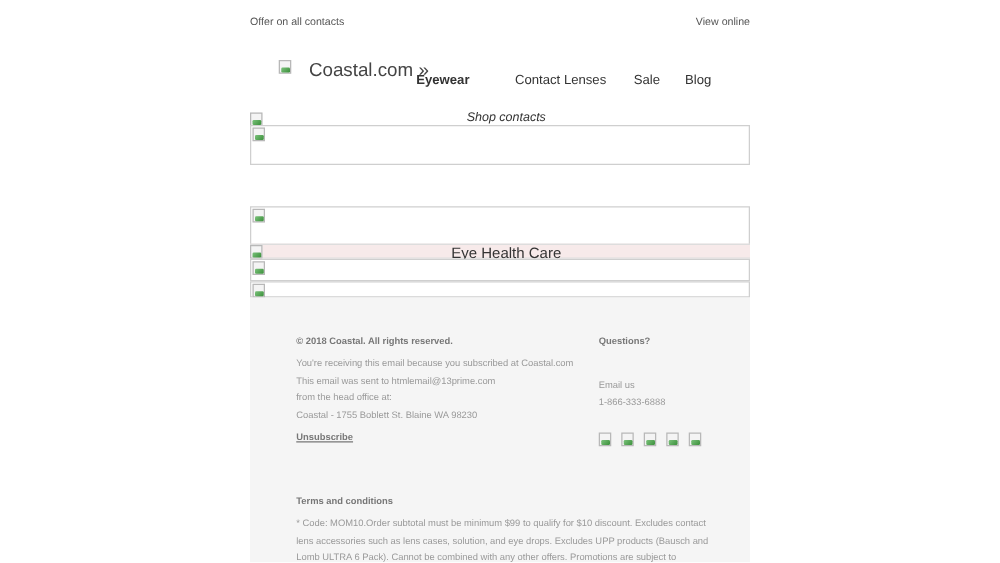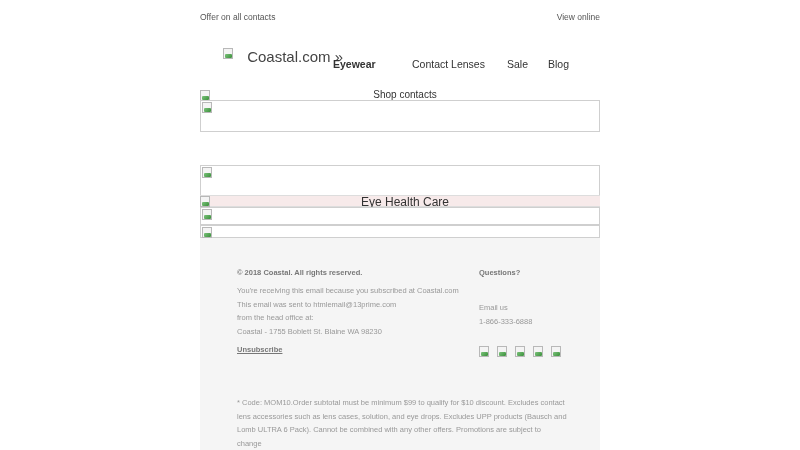"Shop contacts" .shop-row { font-style: none -> italic }
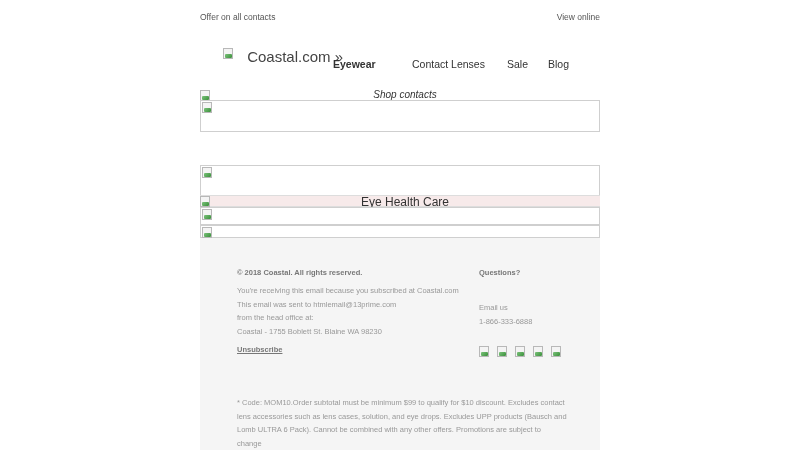"Terms and conditions" div.ft-bold { html: none -> <div>Terms and conditions</div> }
